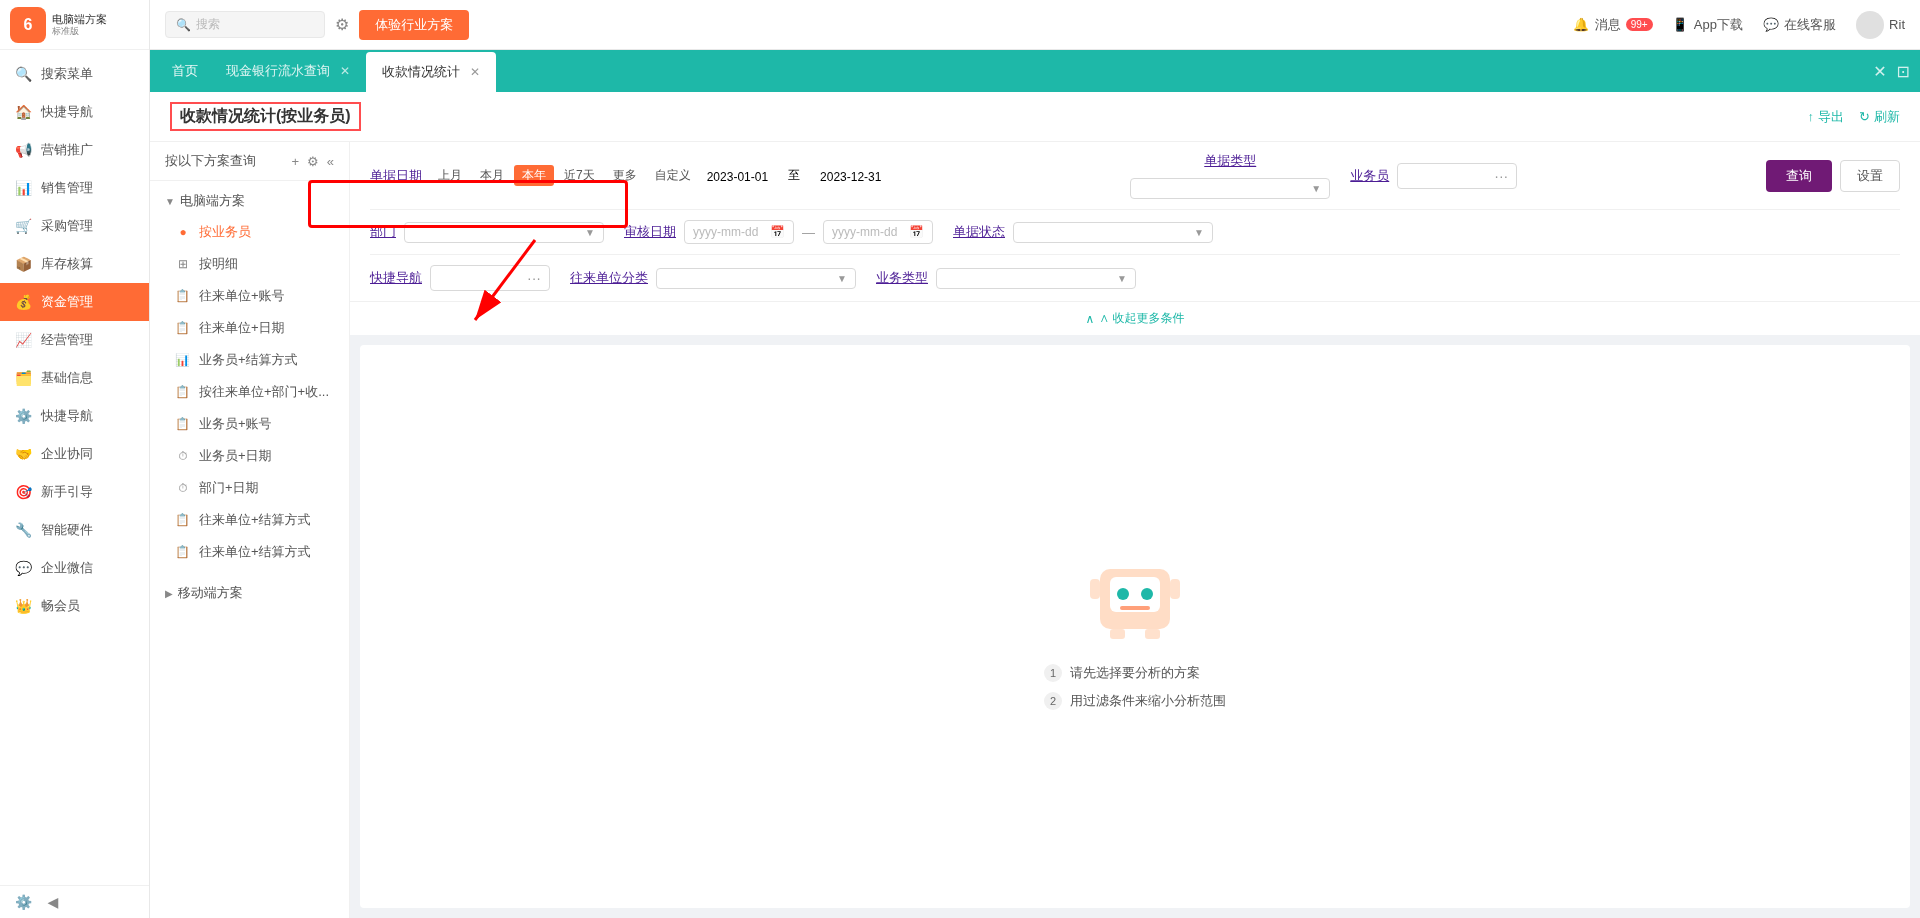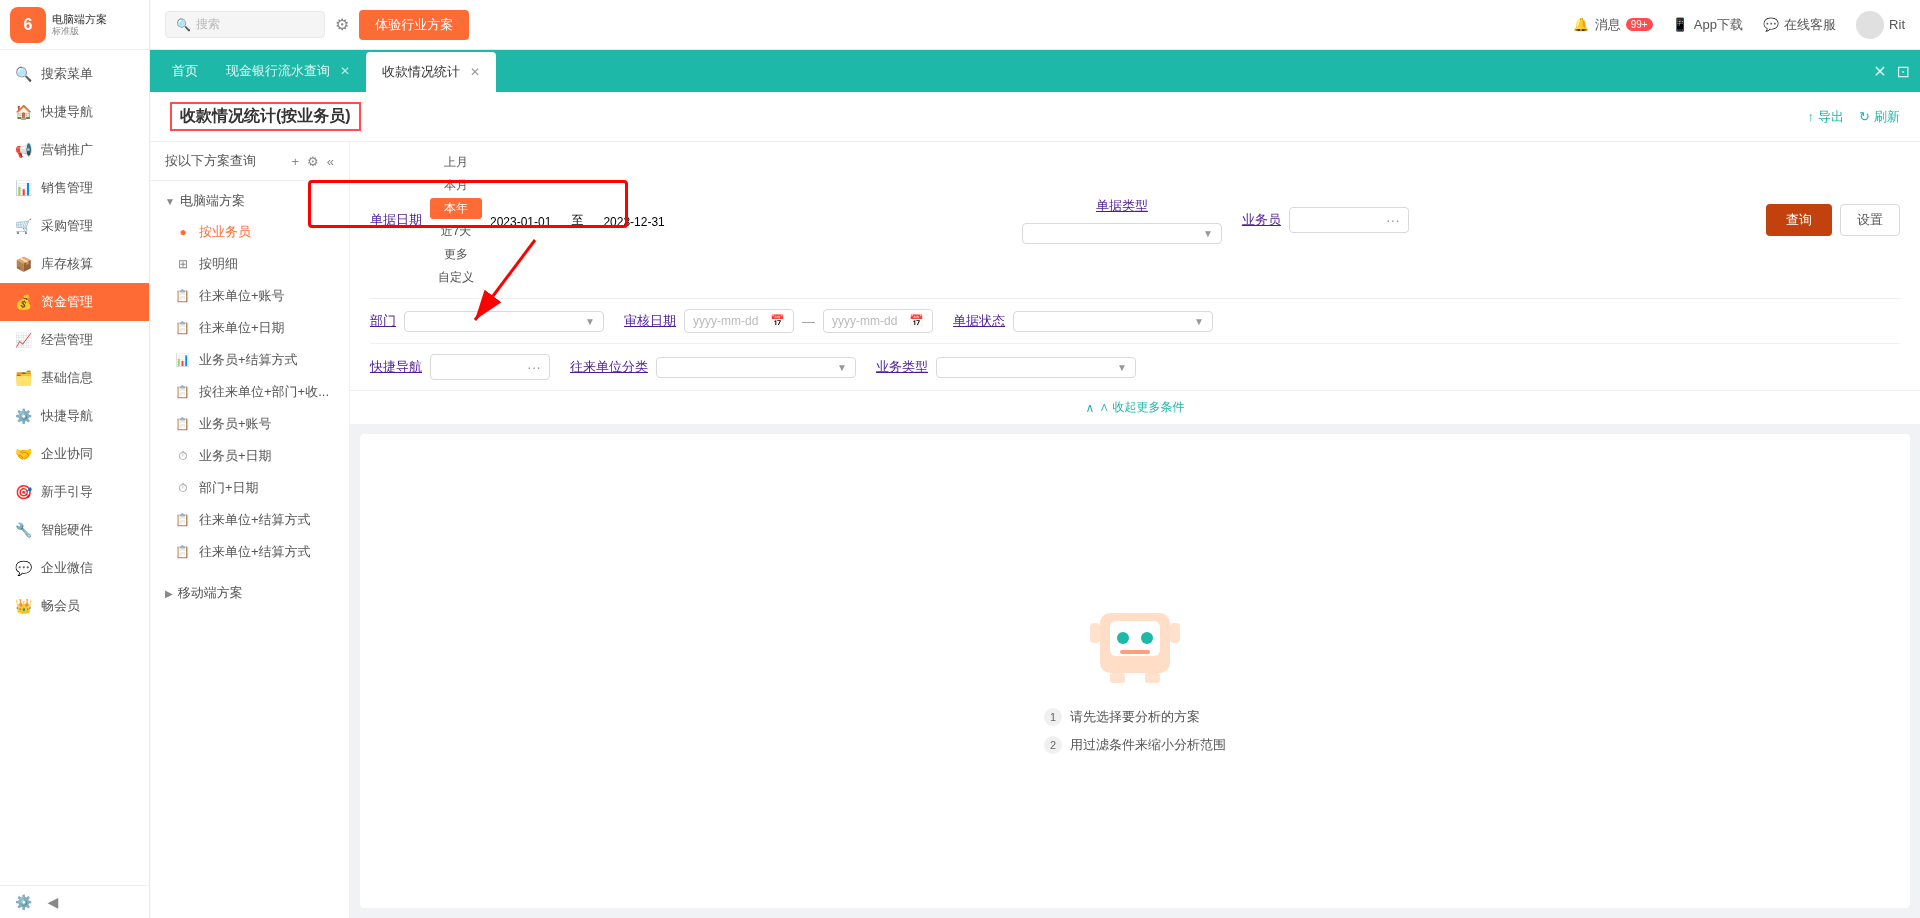"上月" .date-range-btns { flex-direction: column -> none }
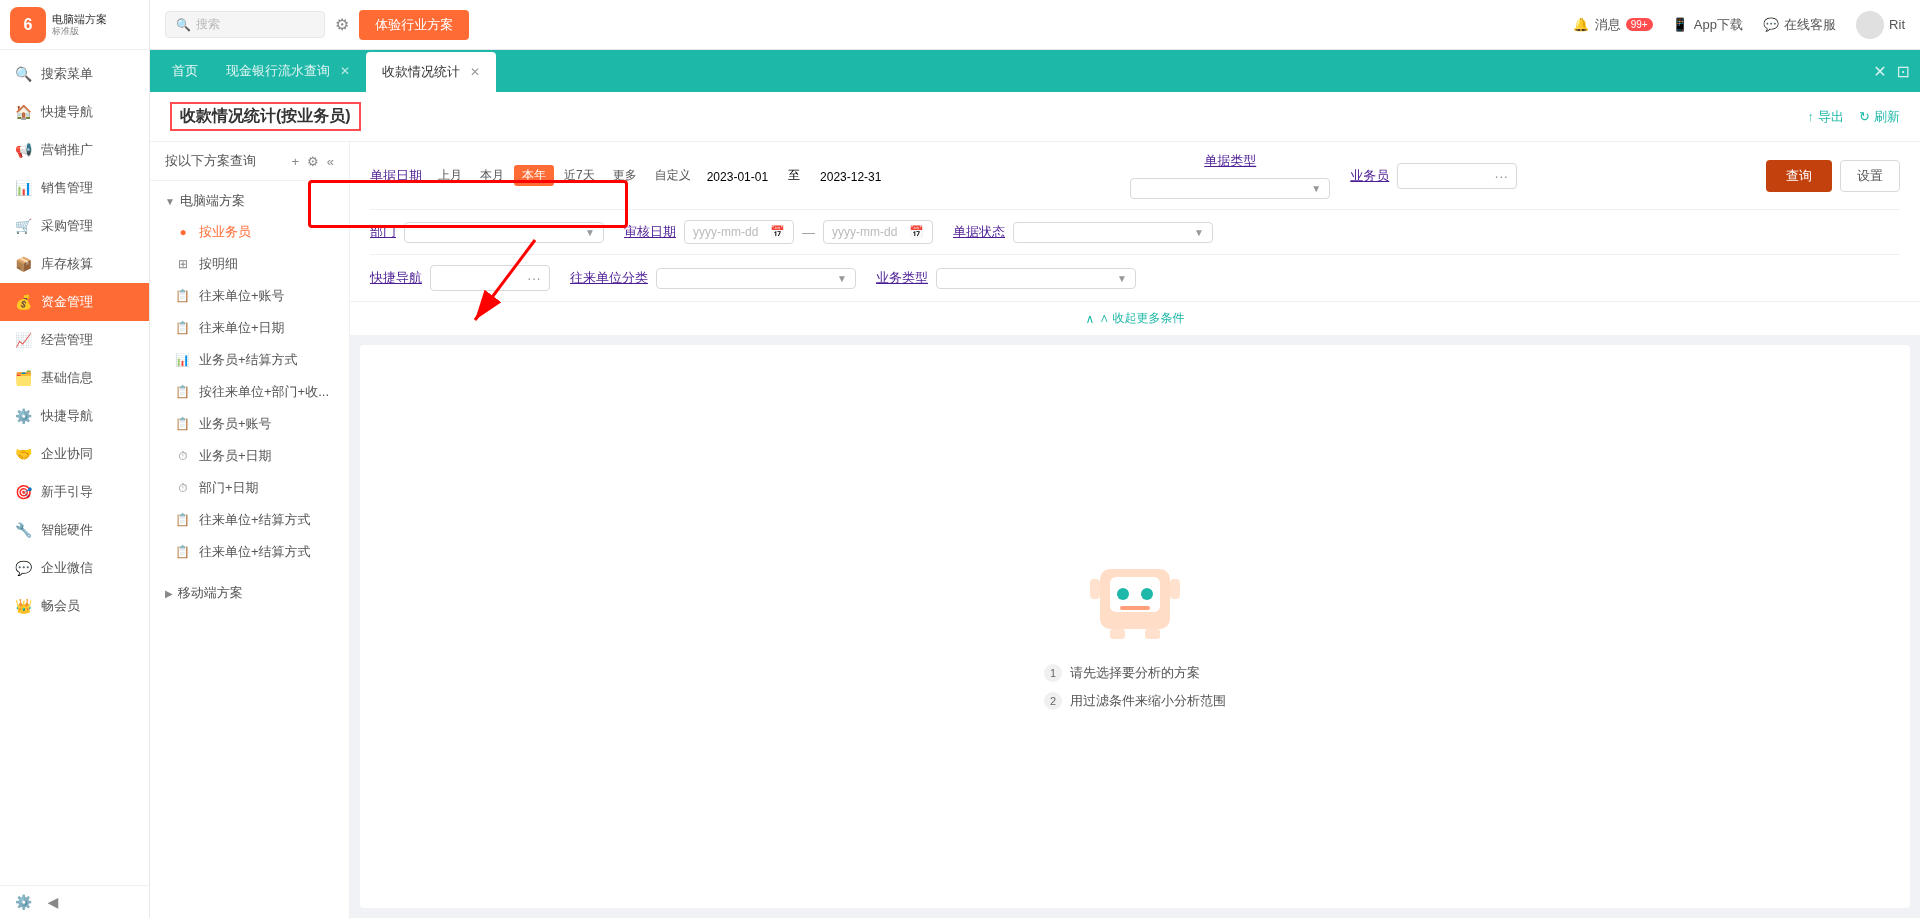"查询" .query-btn { background: #c2410c -> #701a75 }
